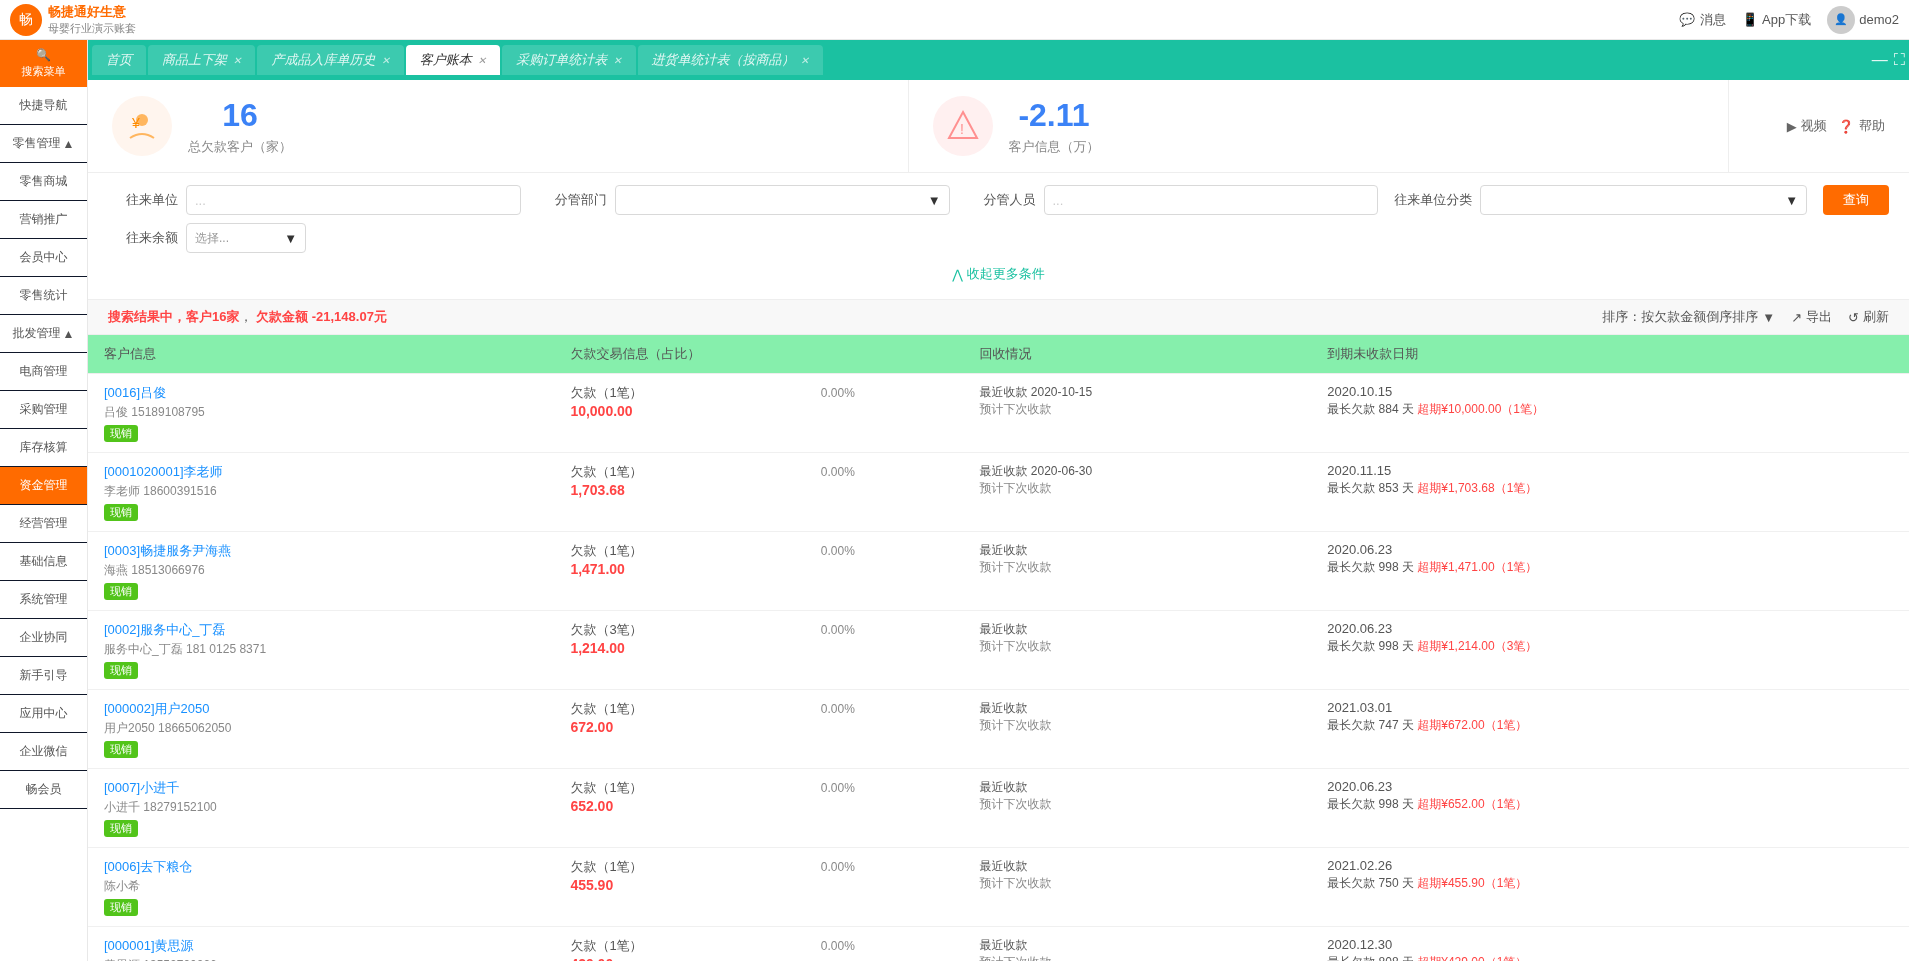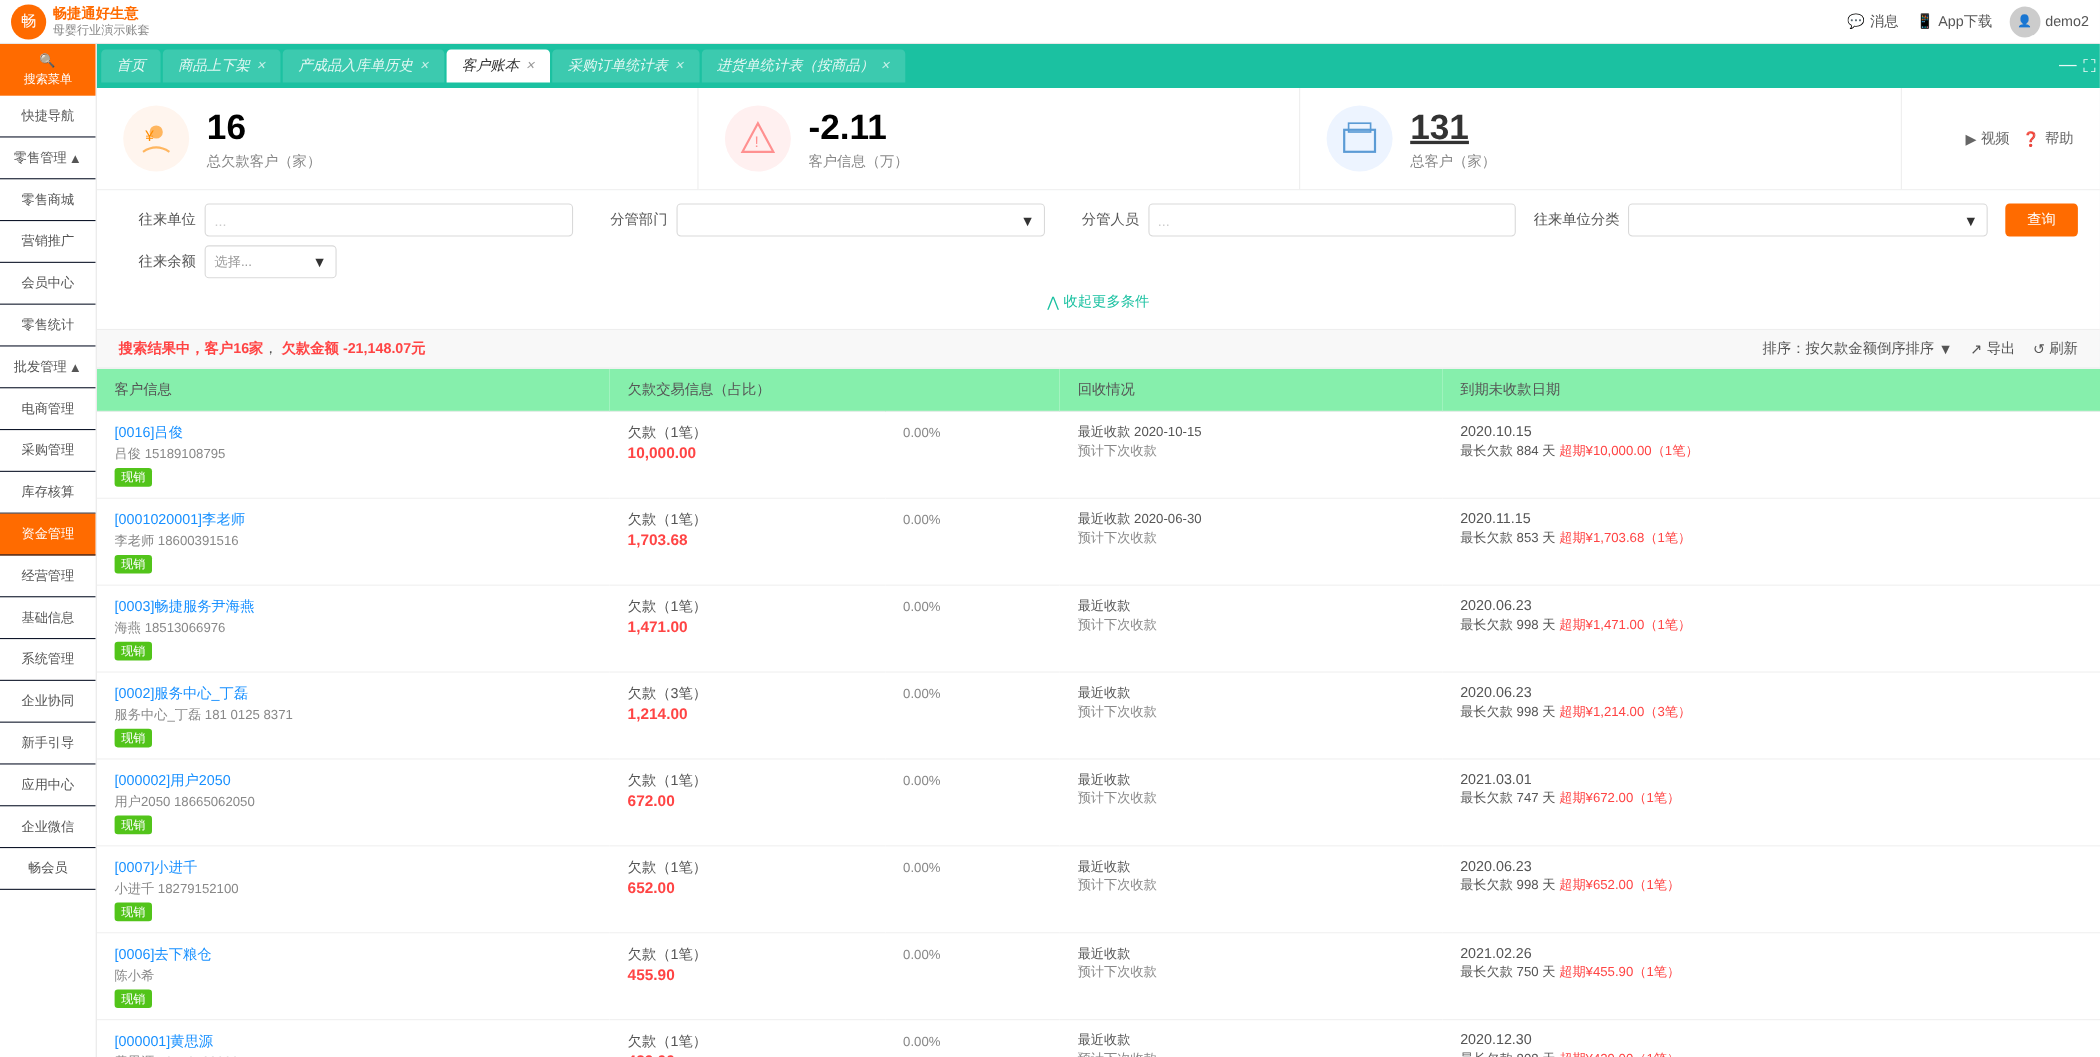"16" .stat-value.red-val { color: #000000 -> #3b82f6; text-align: none -> center }
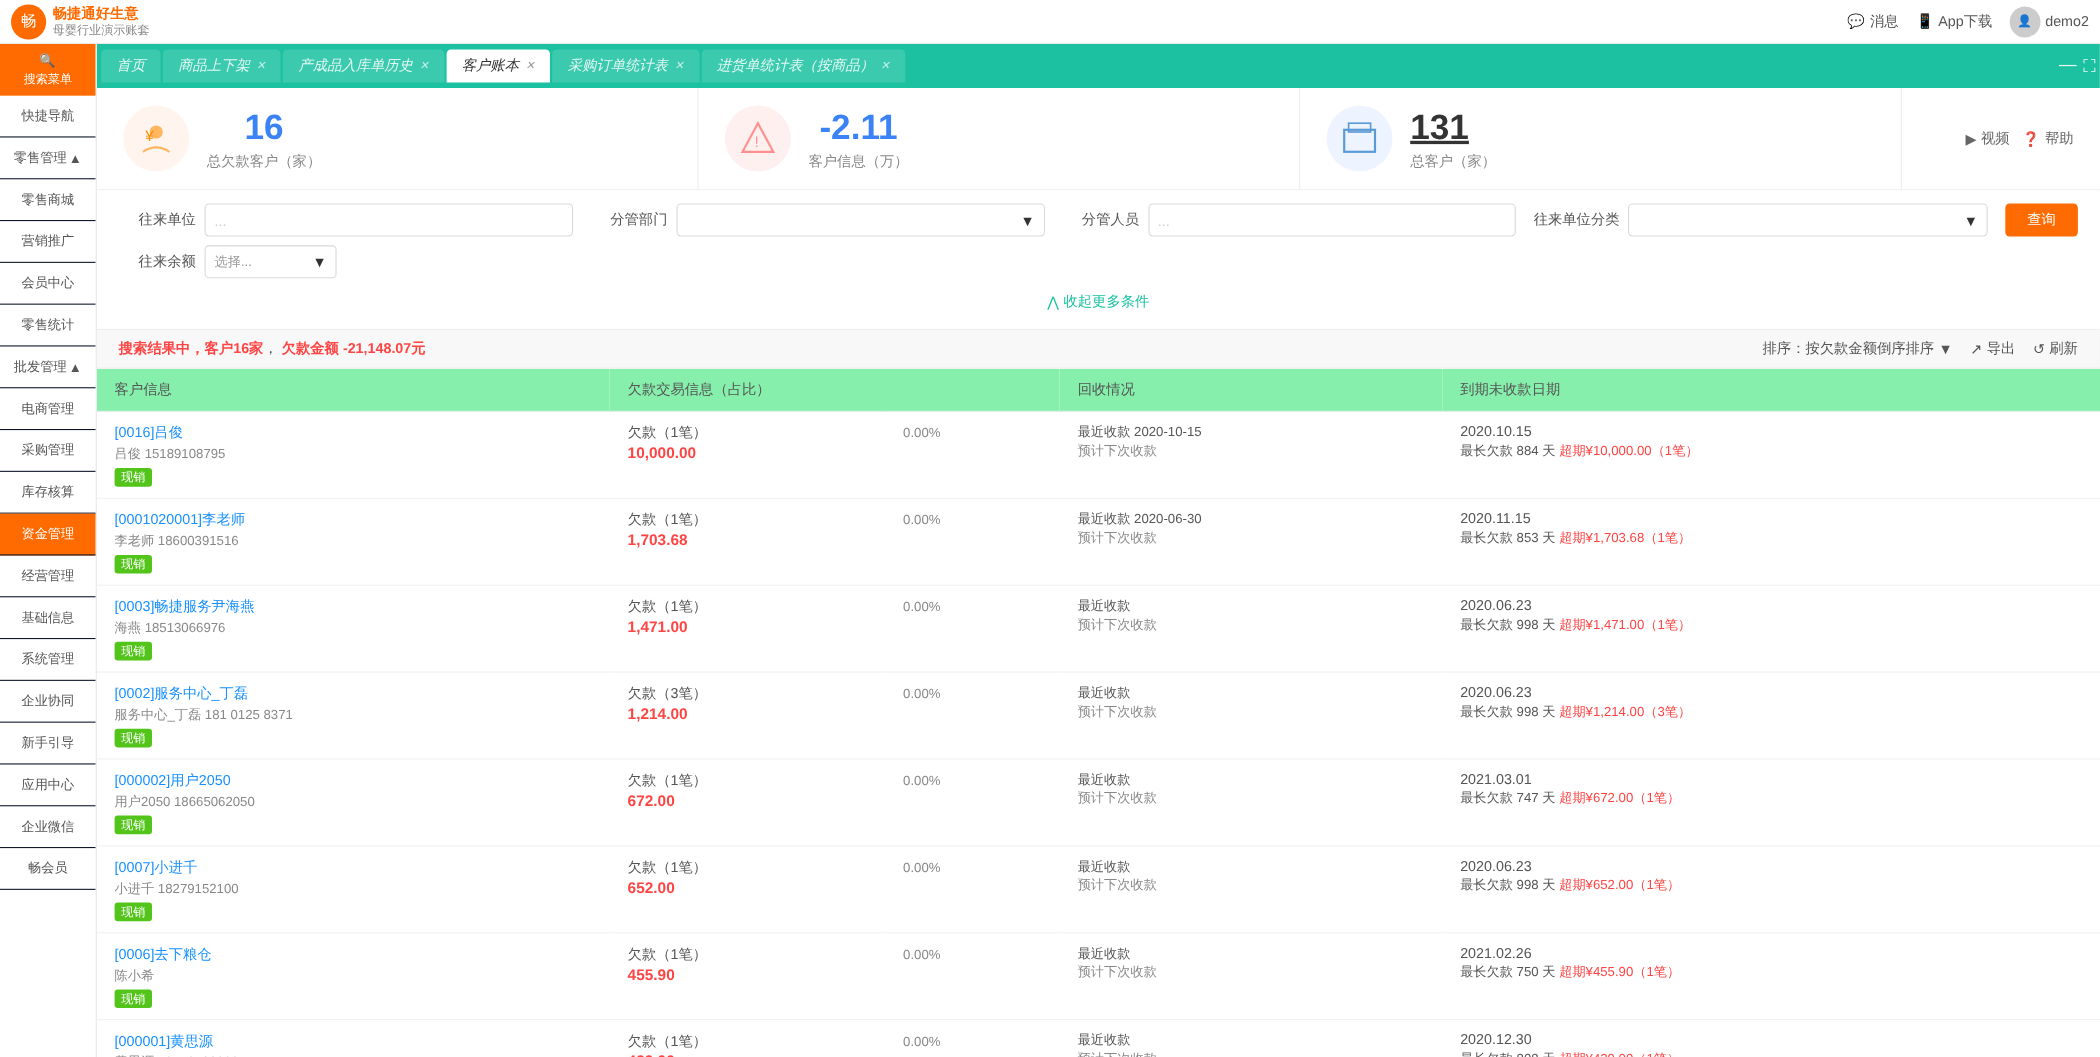"131" div.stat-block { html: <div> <div> <svg> <rect></rect> <rect></rect> </svg> </div> <div> <div>131</div> <div>总客户（家）</div> </div> </div> -> none }
